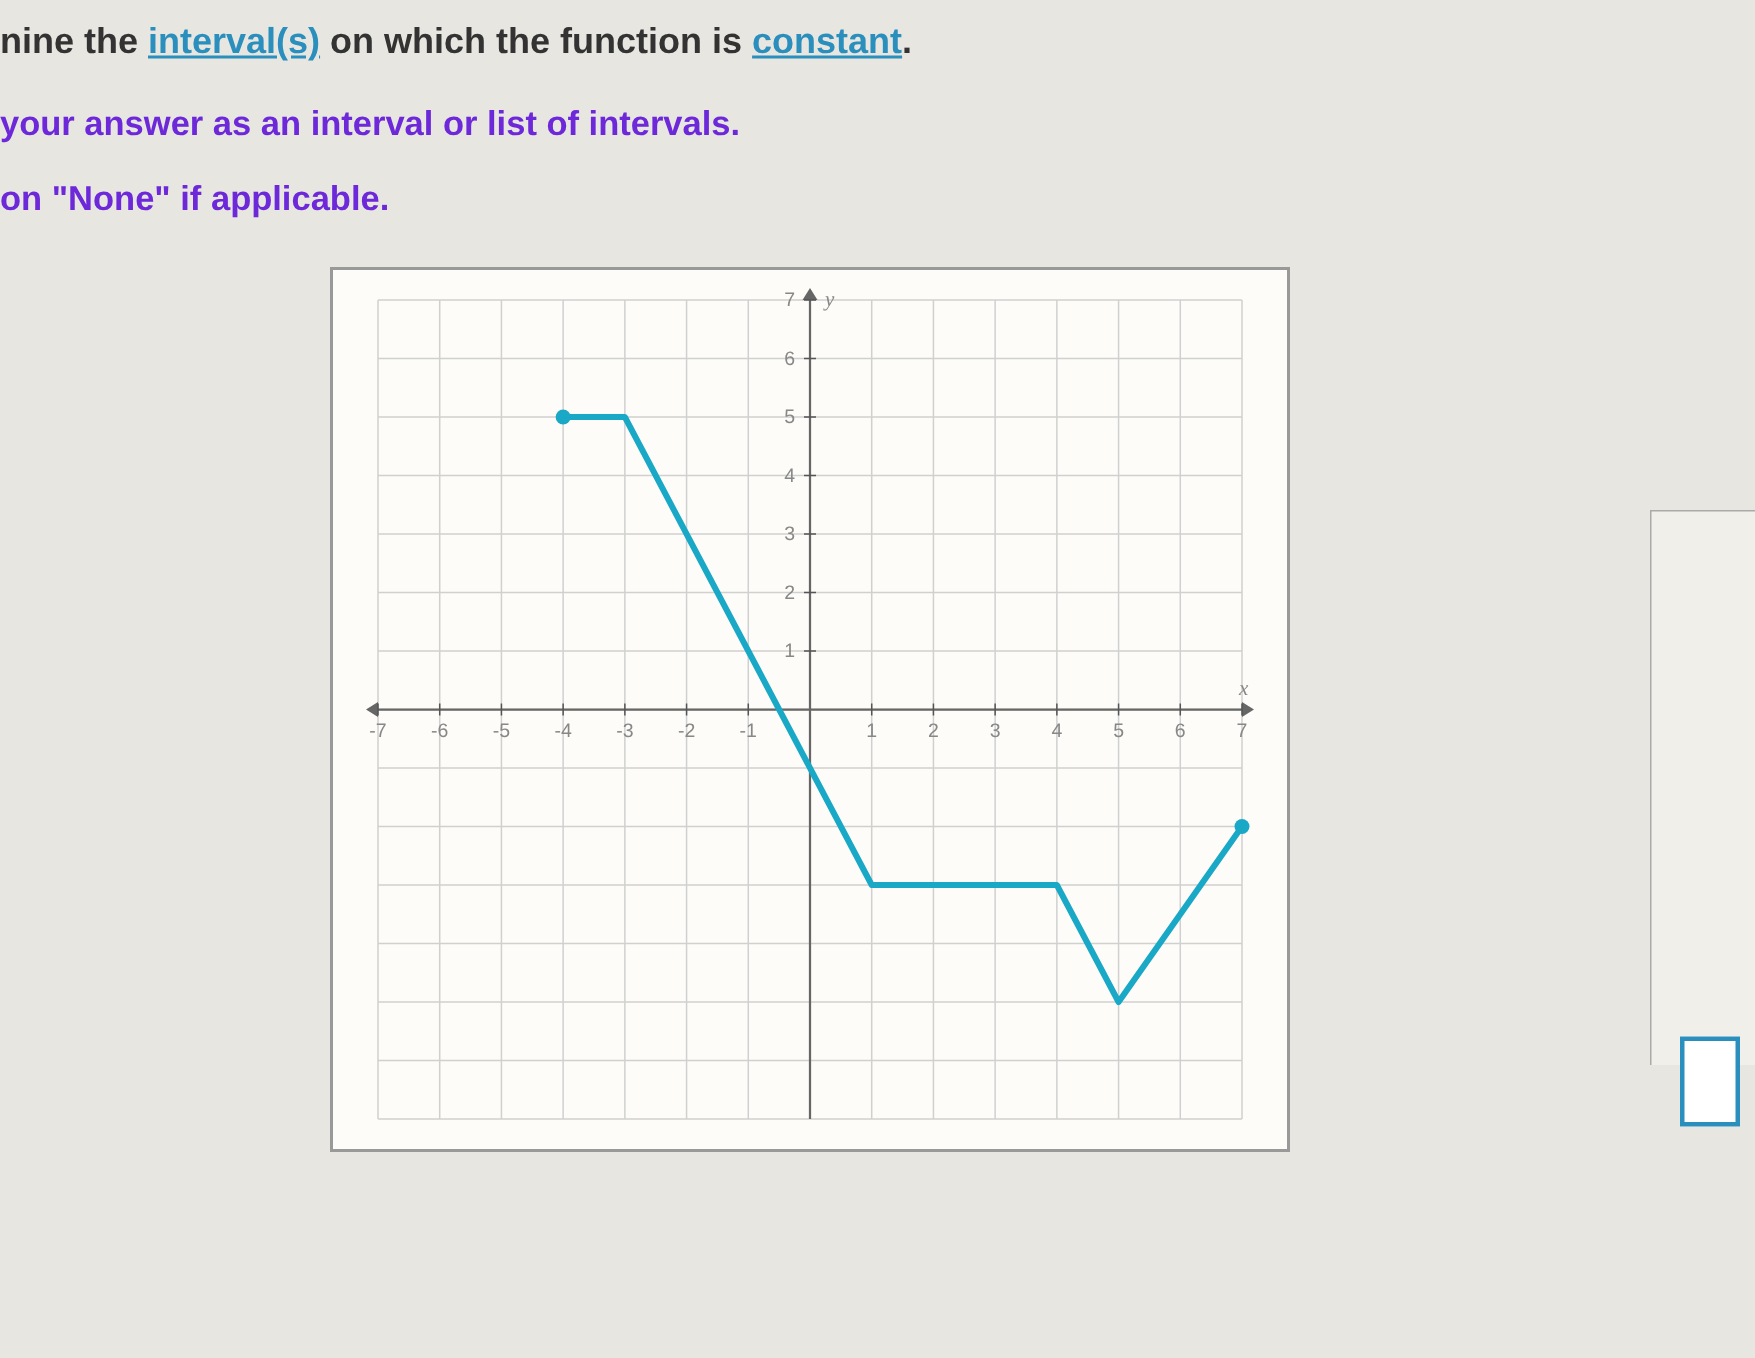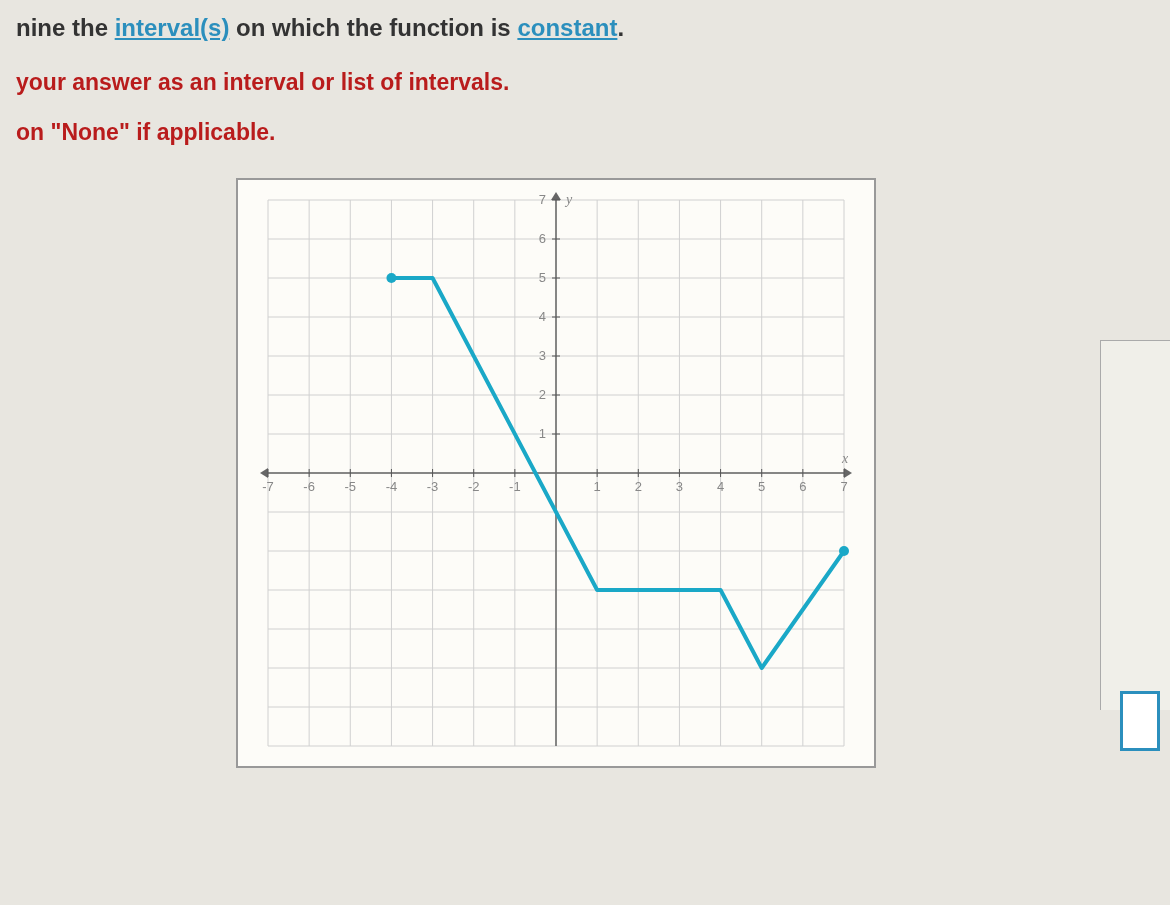"nine the interval(s) on which" .content { padding: 10px 16px -> 10px 0 }
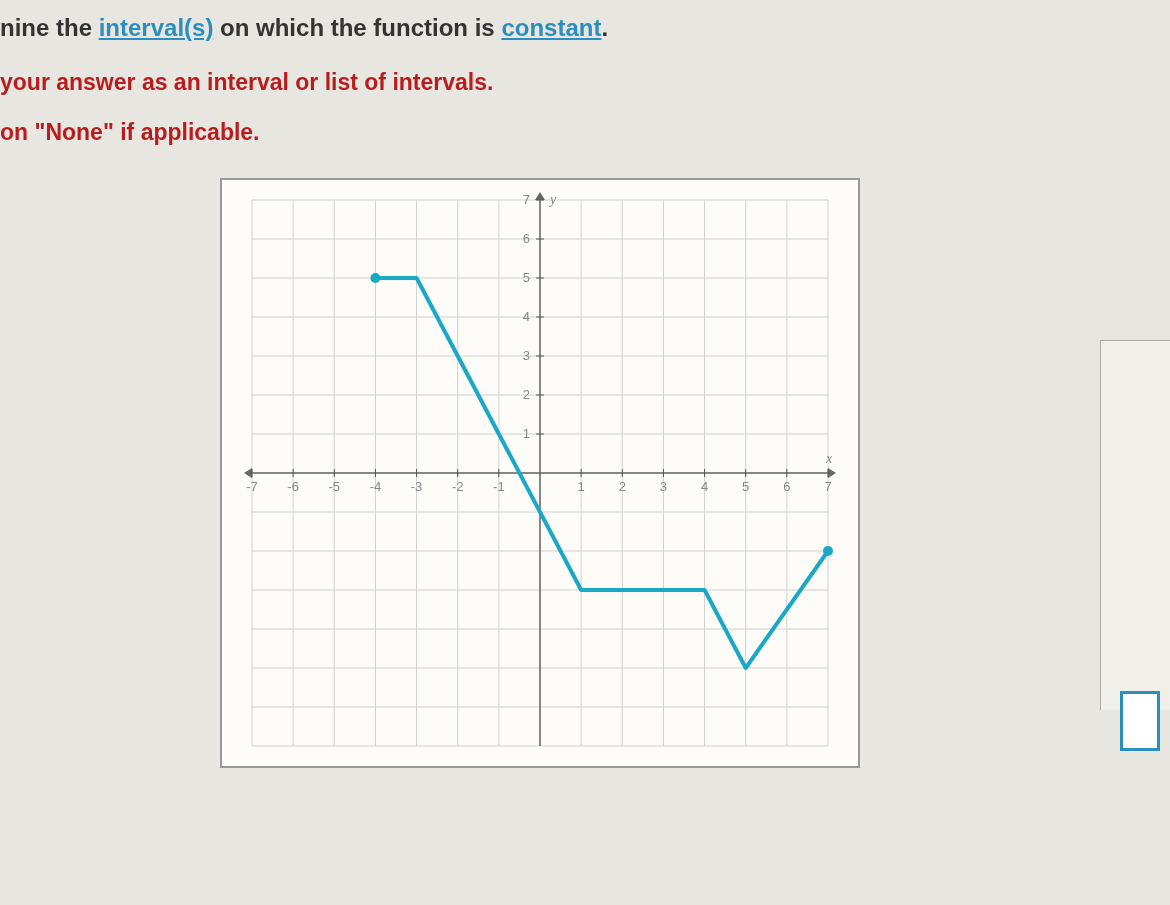"your answer as an interval" .instruction { color: #b91c1c -> #6d28d9 }
